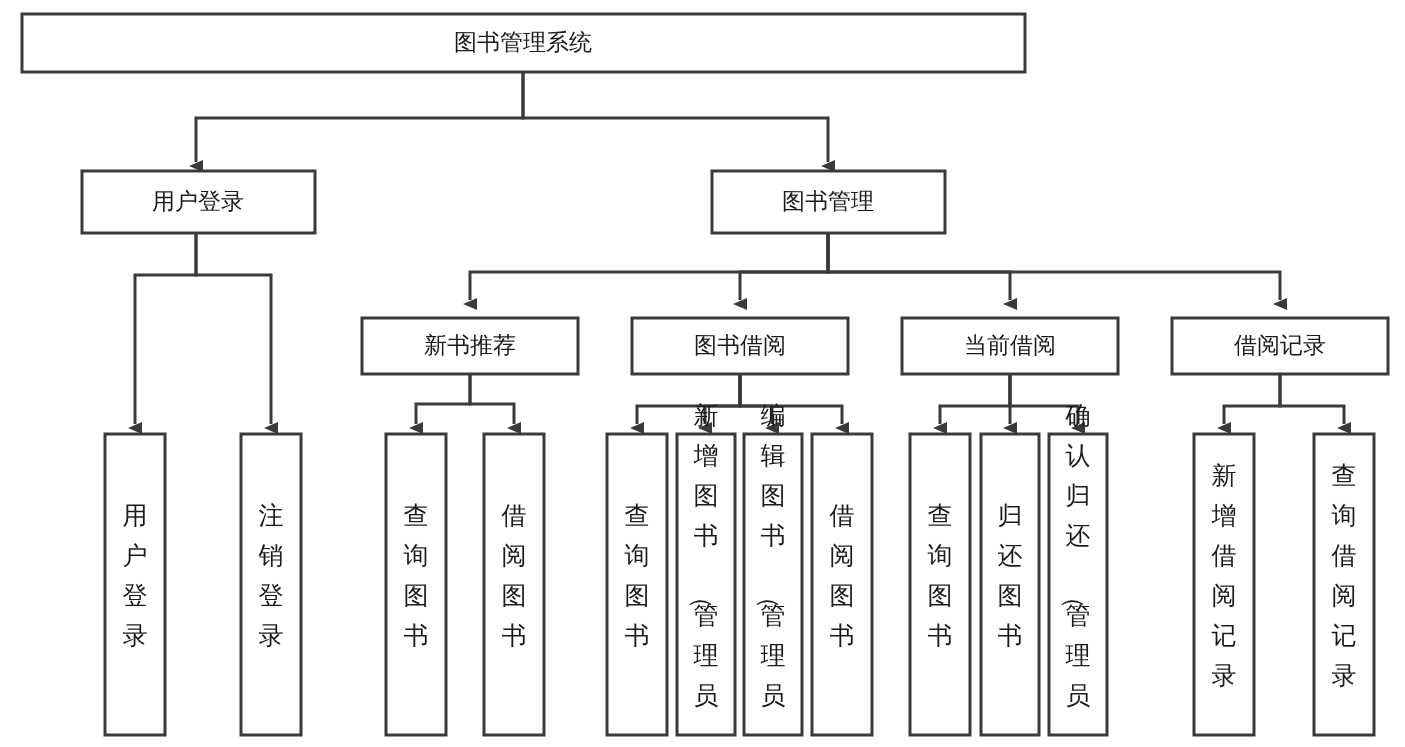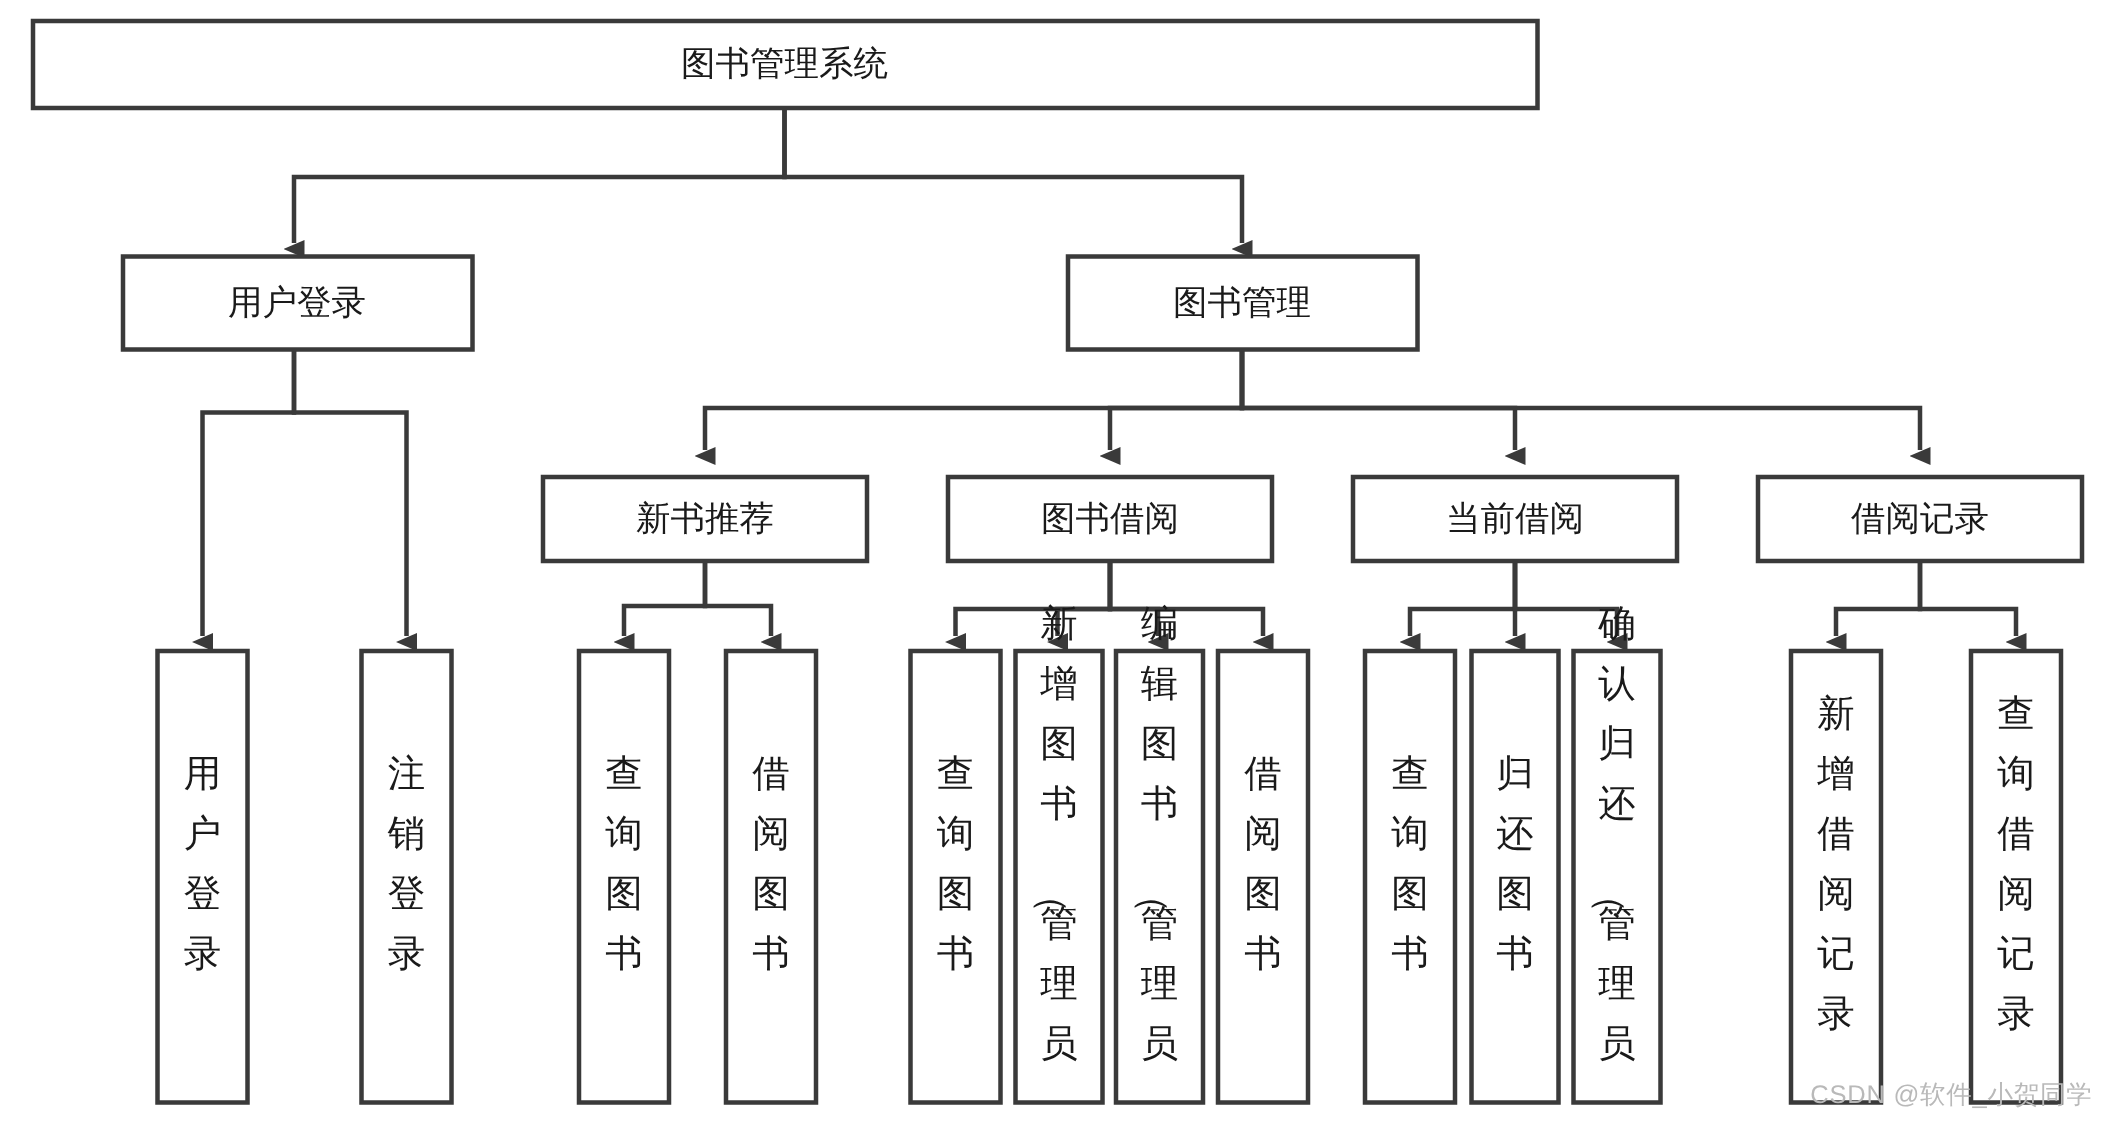"CSDN @软件_小贺同学" div.watermark { html: <div>CSDN @软件_小贺同学</div> -> none }
